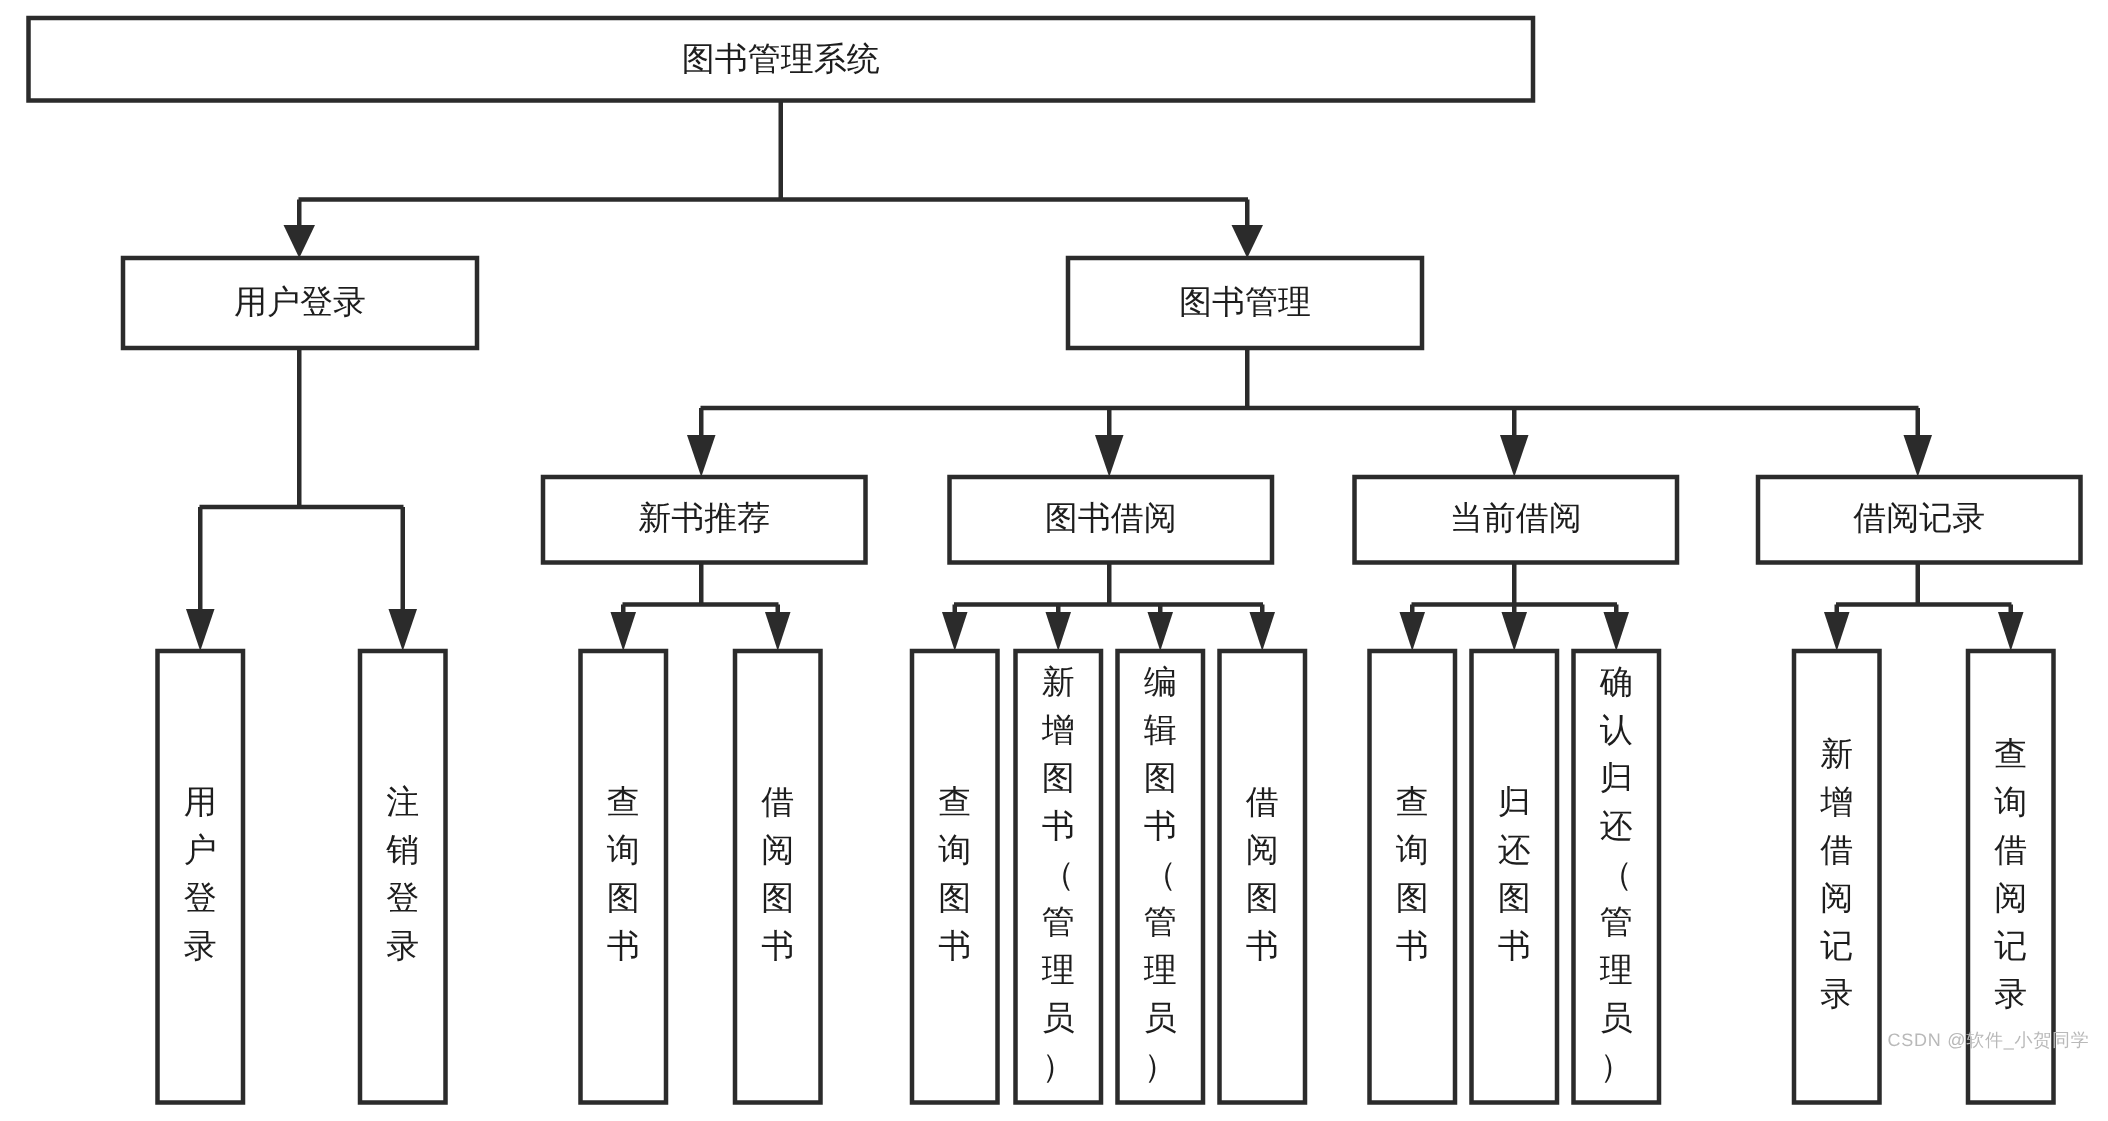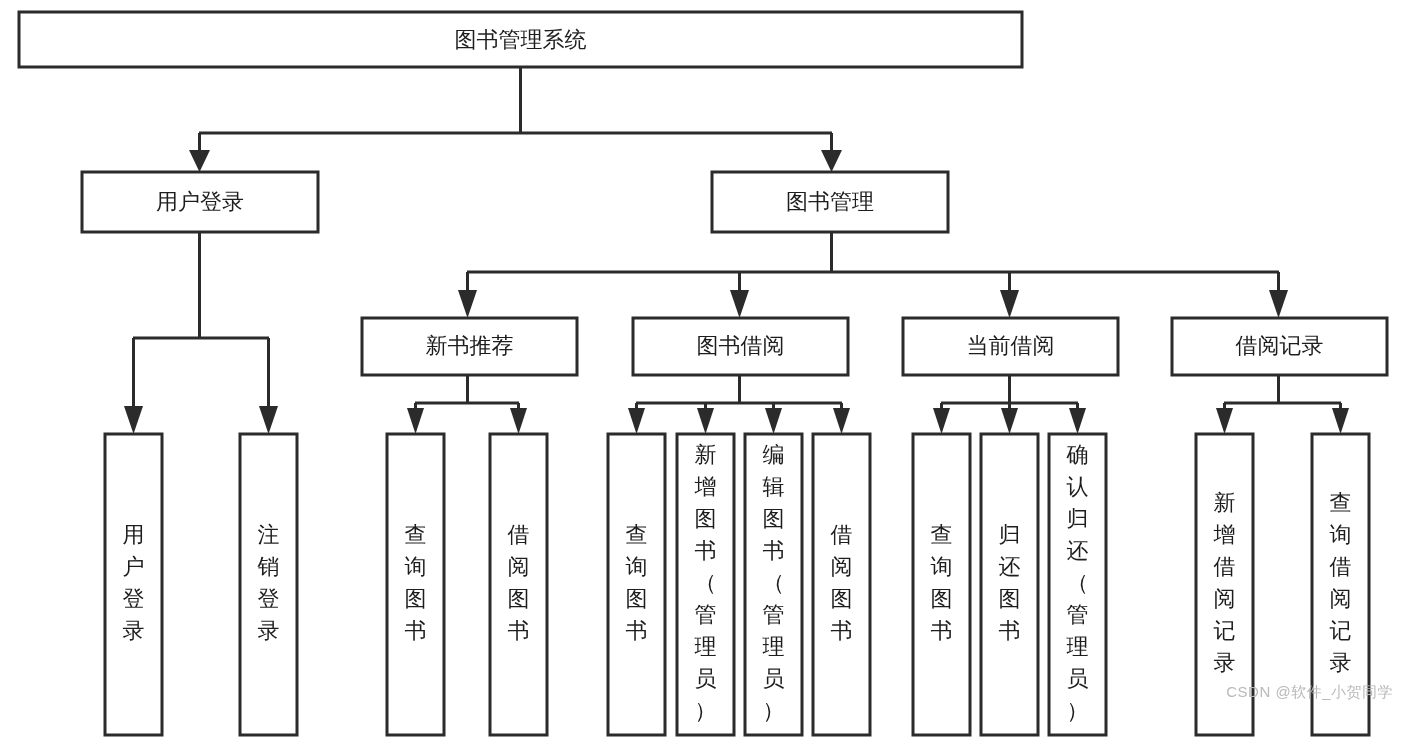"CSDN @软件_小贺同学" .watermark-text { font-size: 15px -> 12px }
